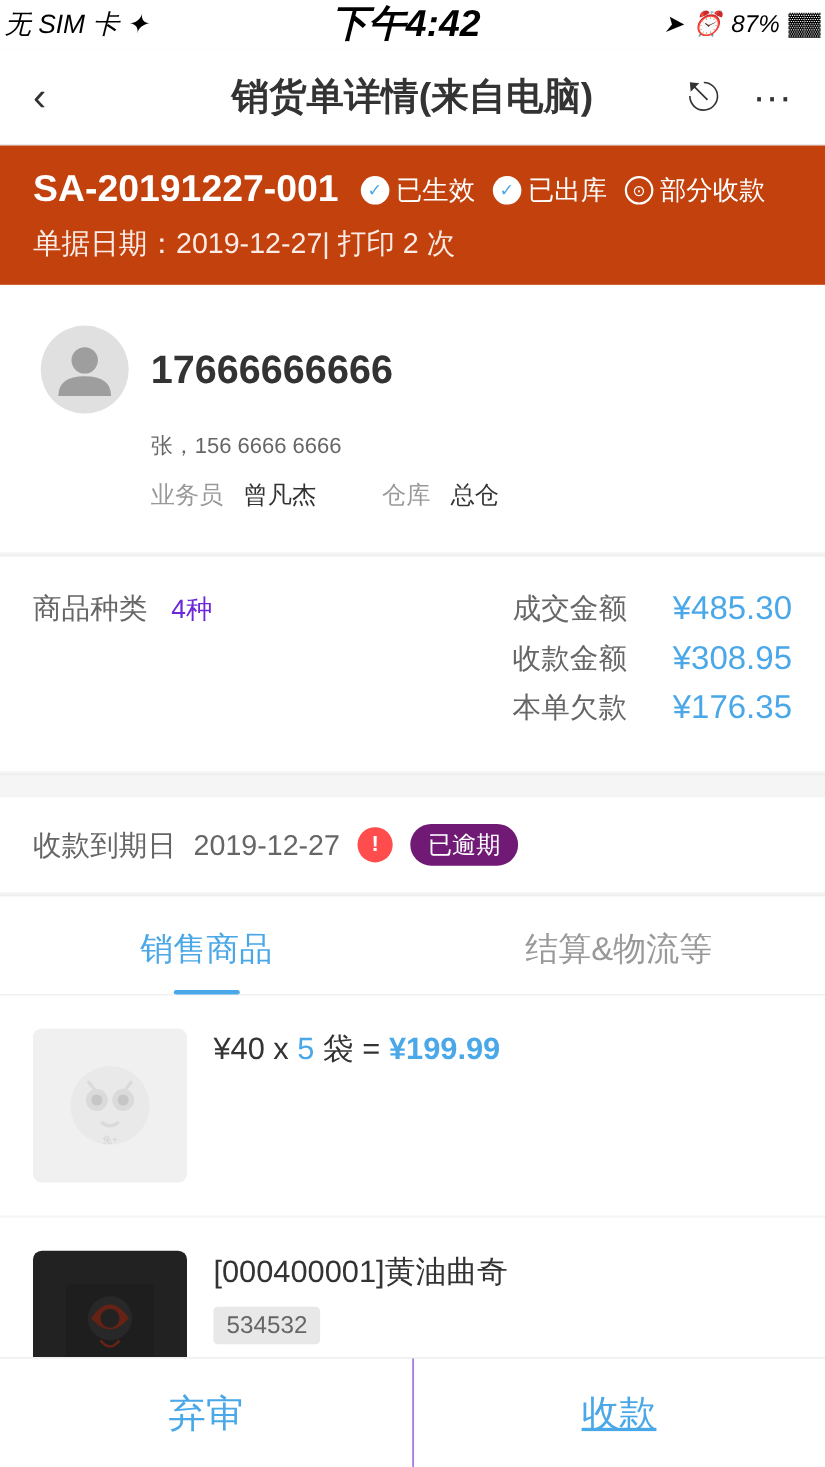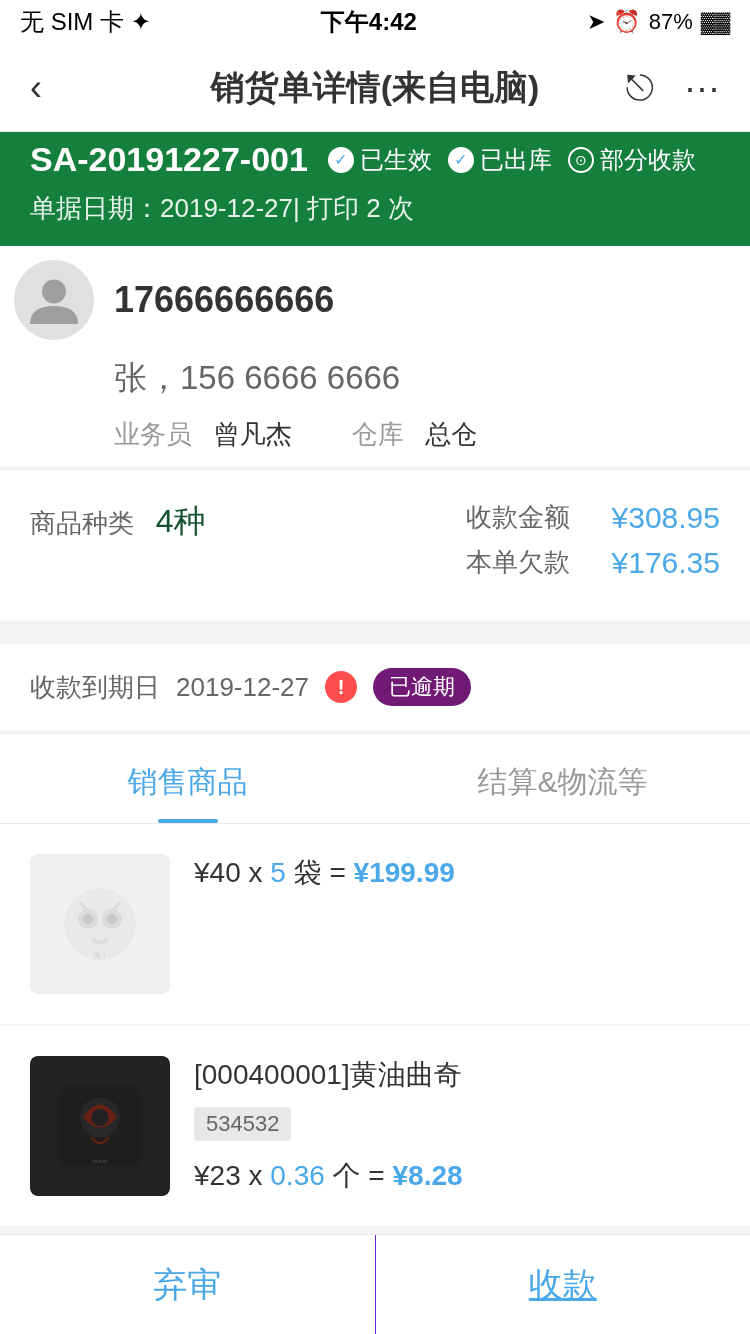"无 SIM 卡 ✦" .status-bar { font-style: none -> italic; padding: 0 20px -> 0 4px }
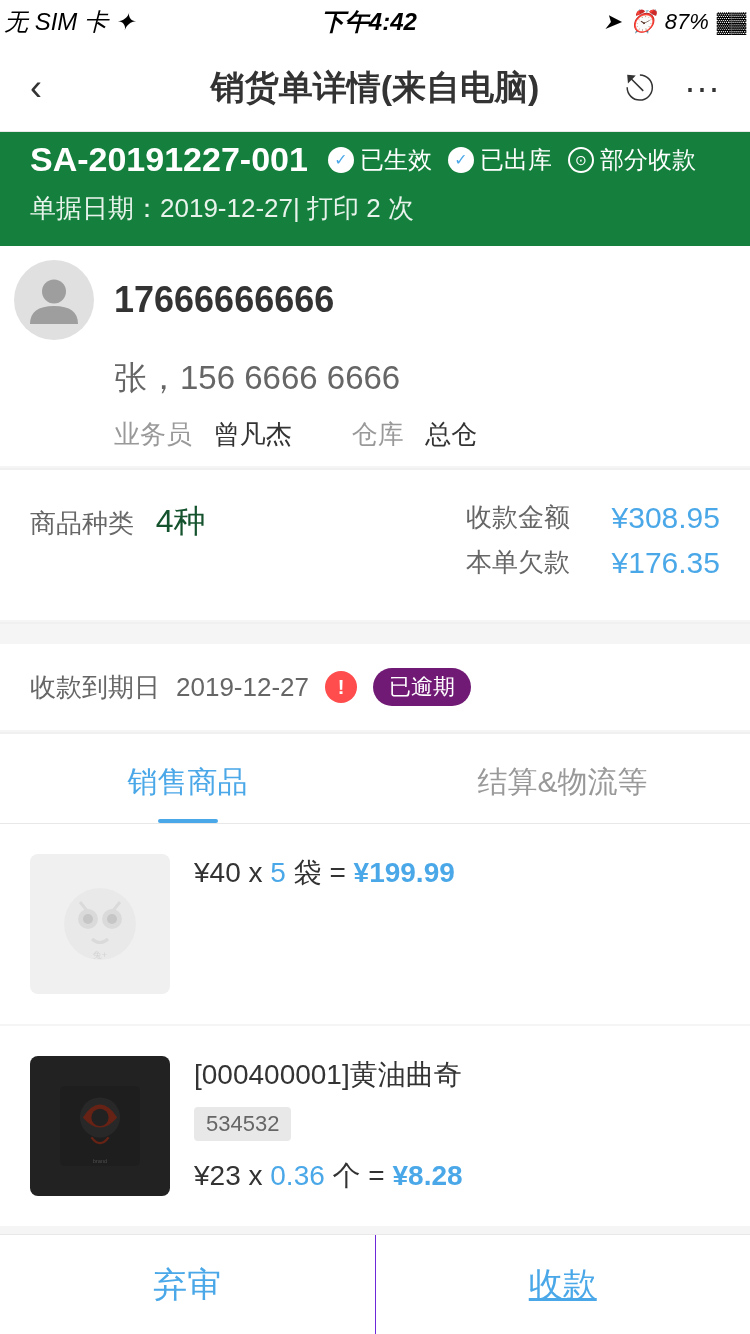"下午4:42" .status-center { font-size: 24px -> 34px }
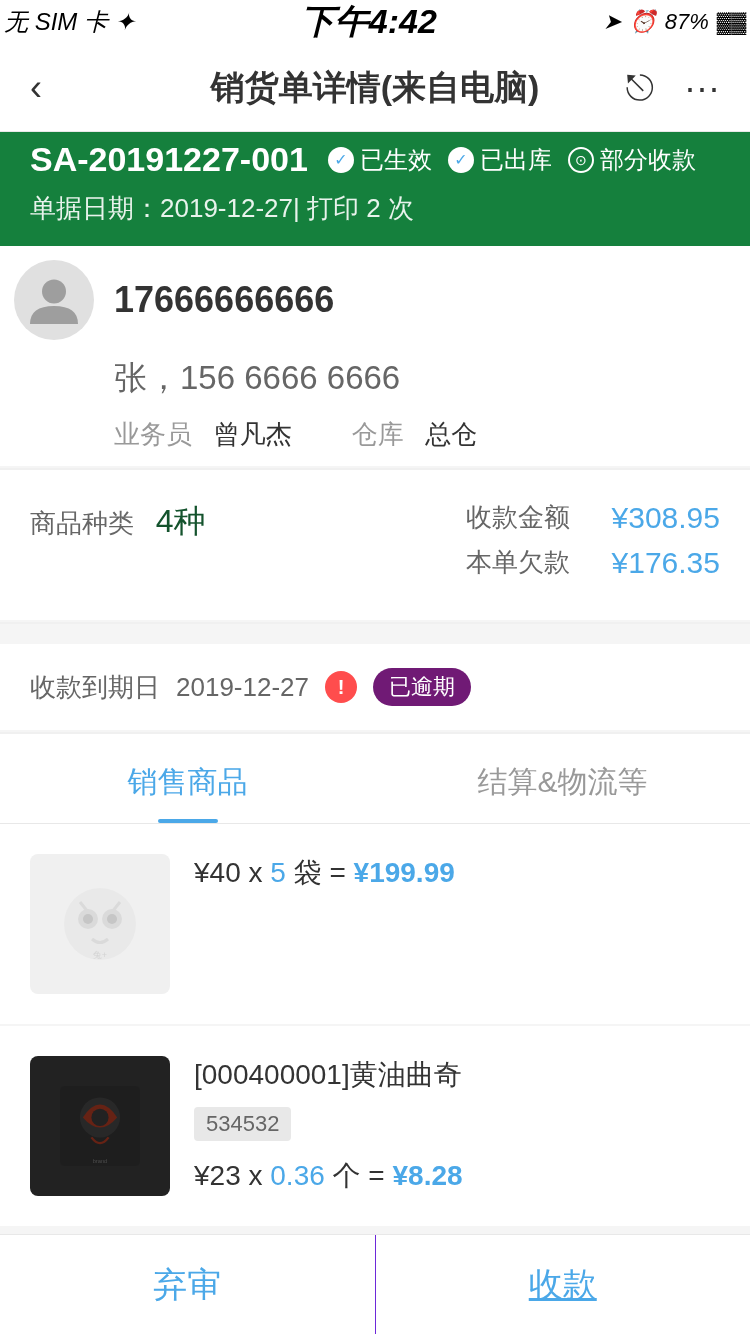"SA-20191227-001" .order-header { background: #15803d -> #c2410c; padding: 8px 30px 20px -> 21px 30px 20px }
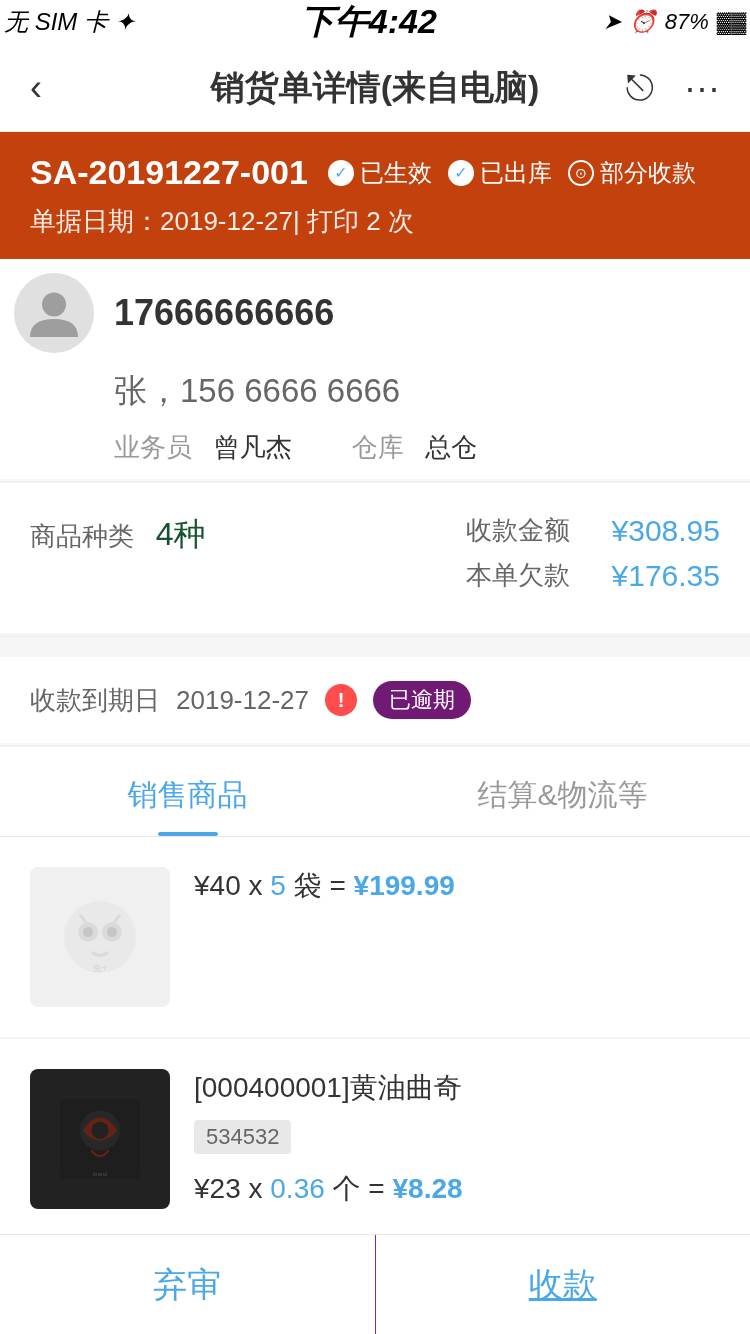"17666666666" .customer-section { padding: 14px -> 37px }
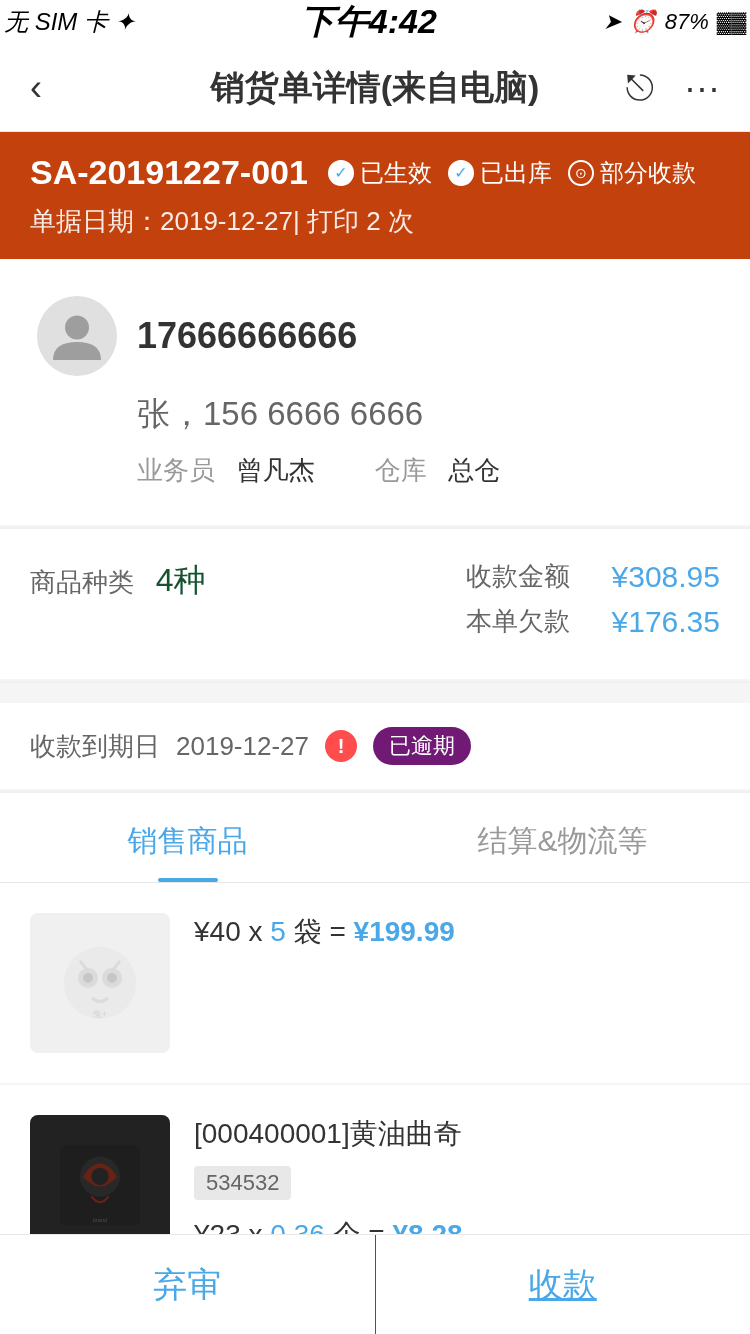"张，156 6666 6666" .customer-sub { font-size: 33px -> 20px }
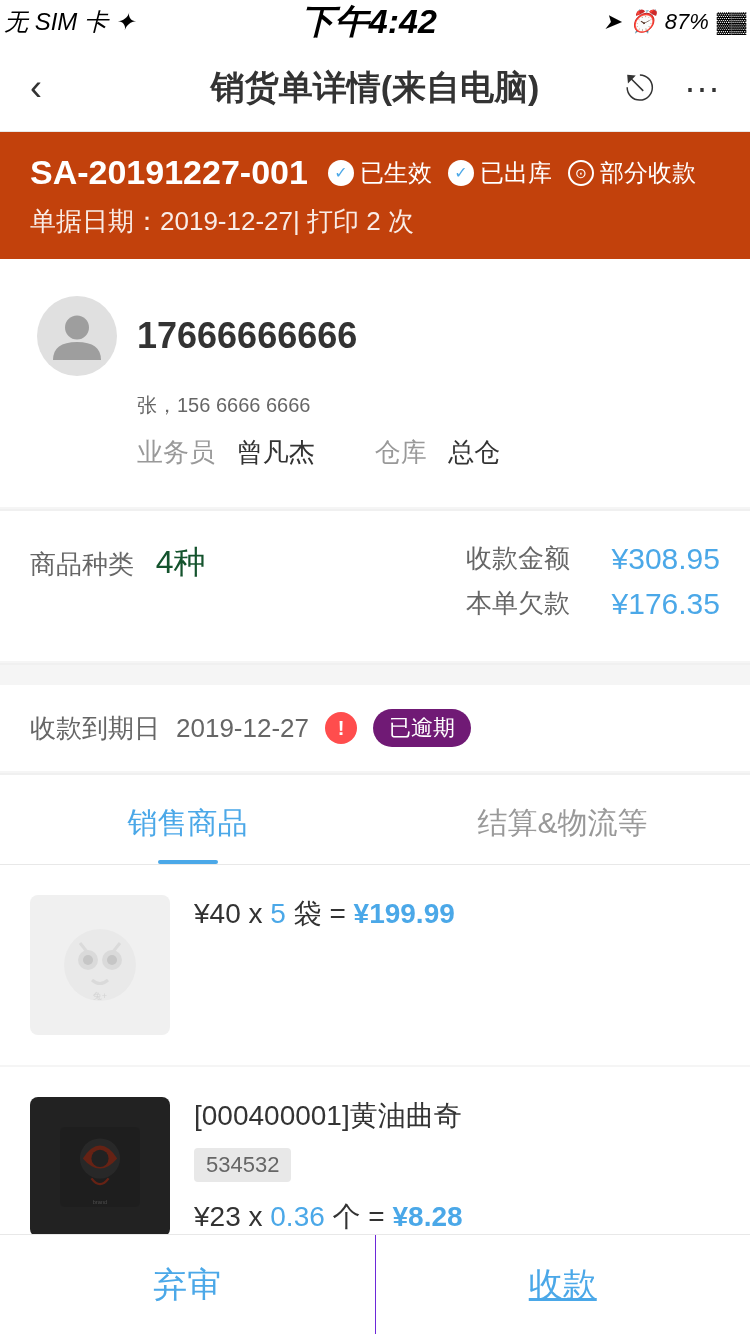"业务员 曾凡杰" .customer-info-row { font-size: 26px -> 22px }
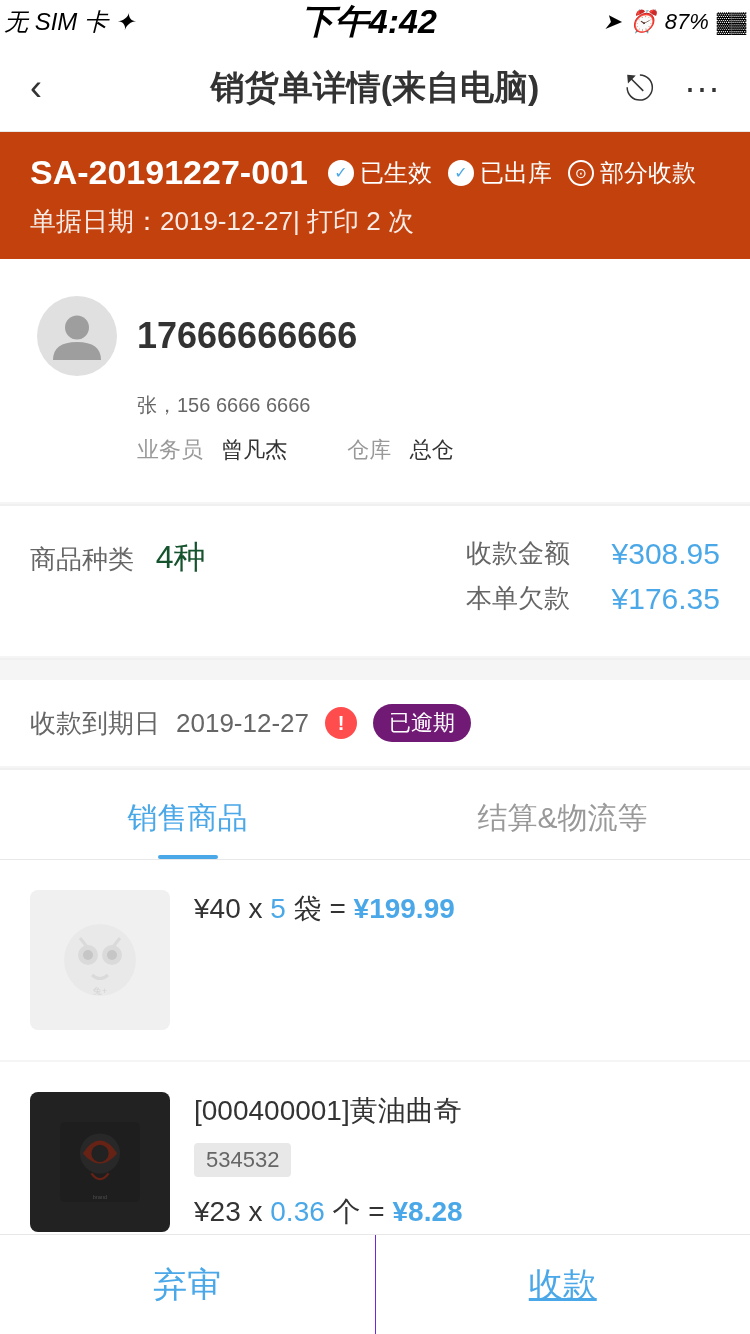"4种" .summary-left .count { color: #14532d -> #6d28d9; font-size: 32px -> 24px }
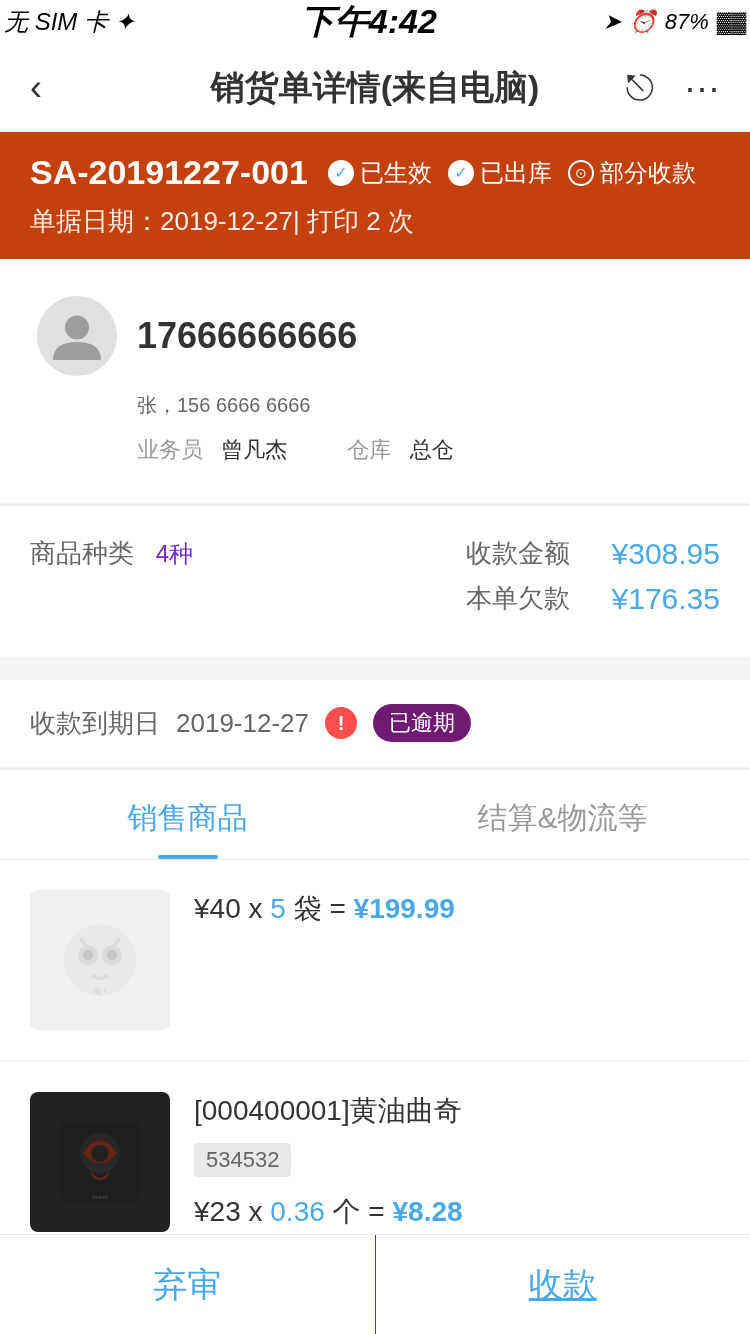"成交金额" div.summary-row { html: none -> <div> <span>成交金额</span> <span>¥485.30</span> </div> }
